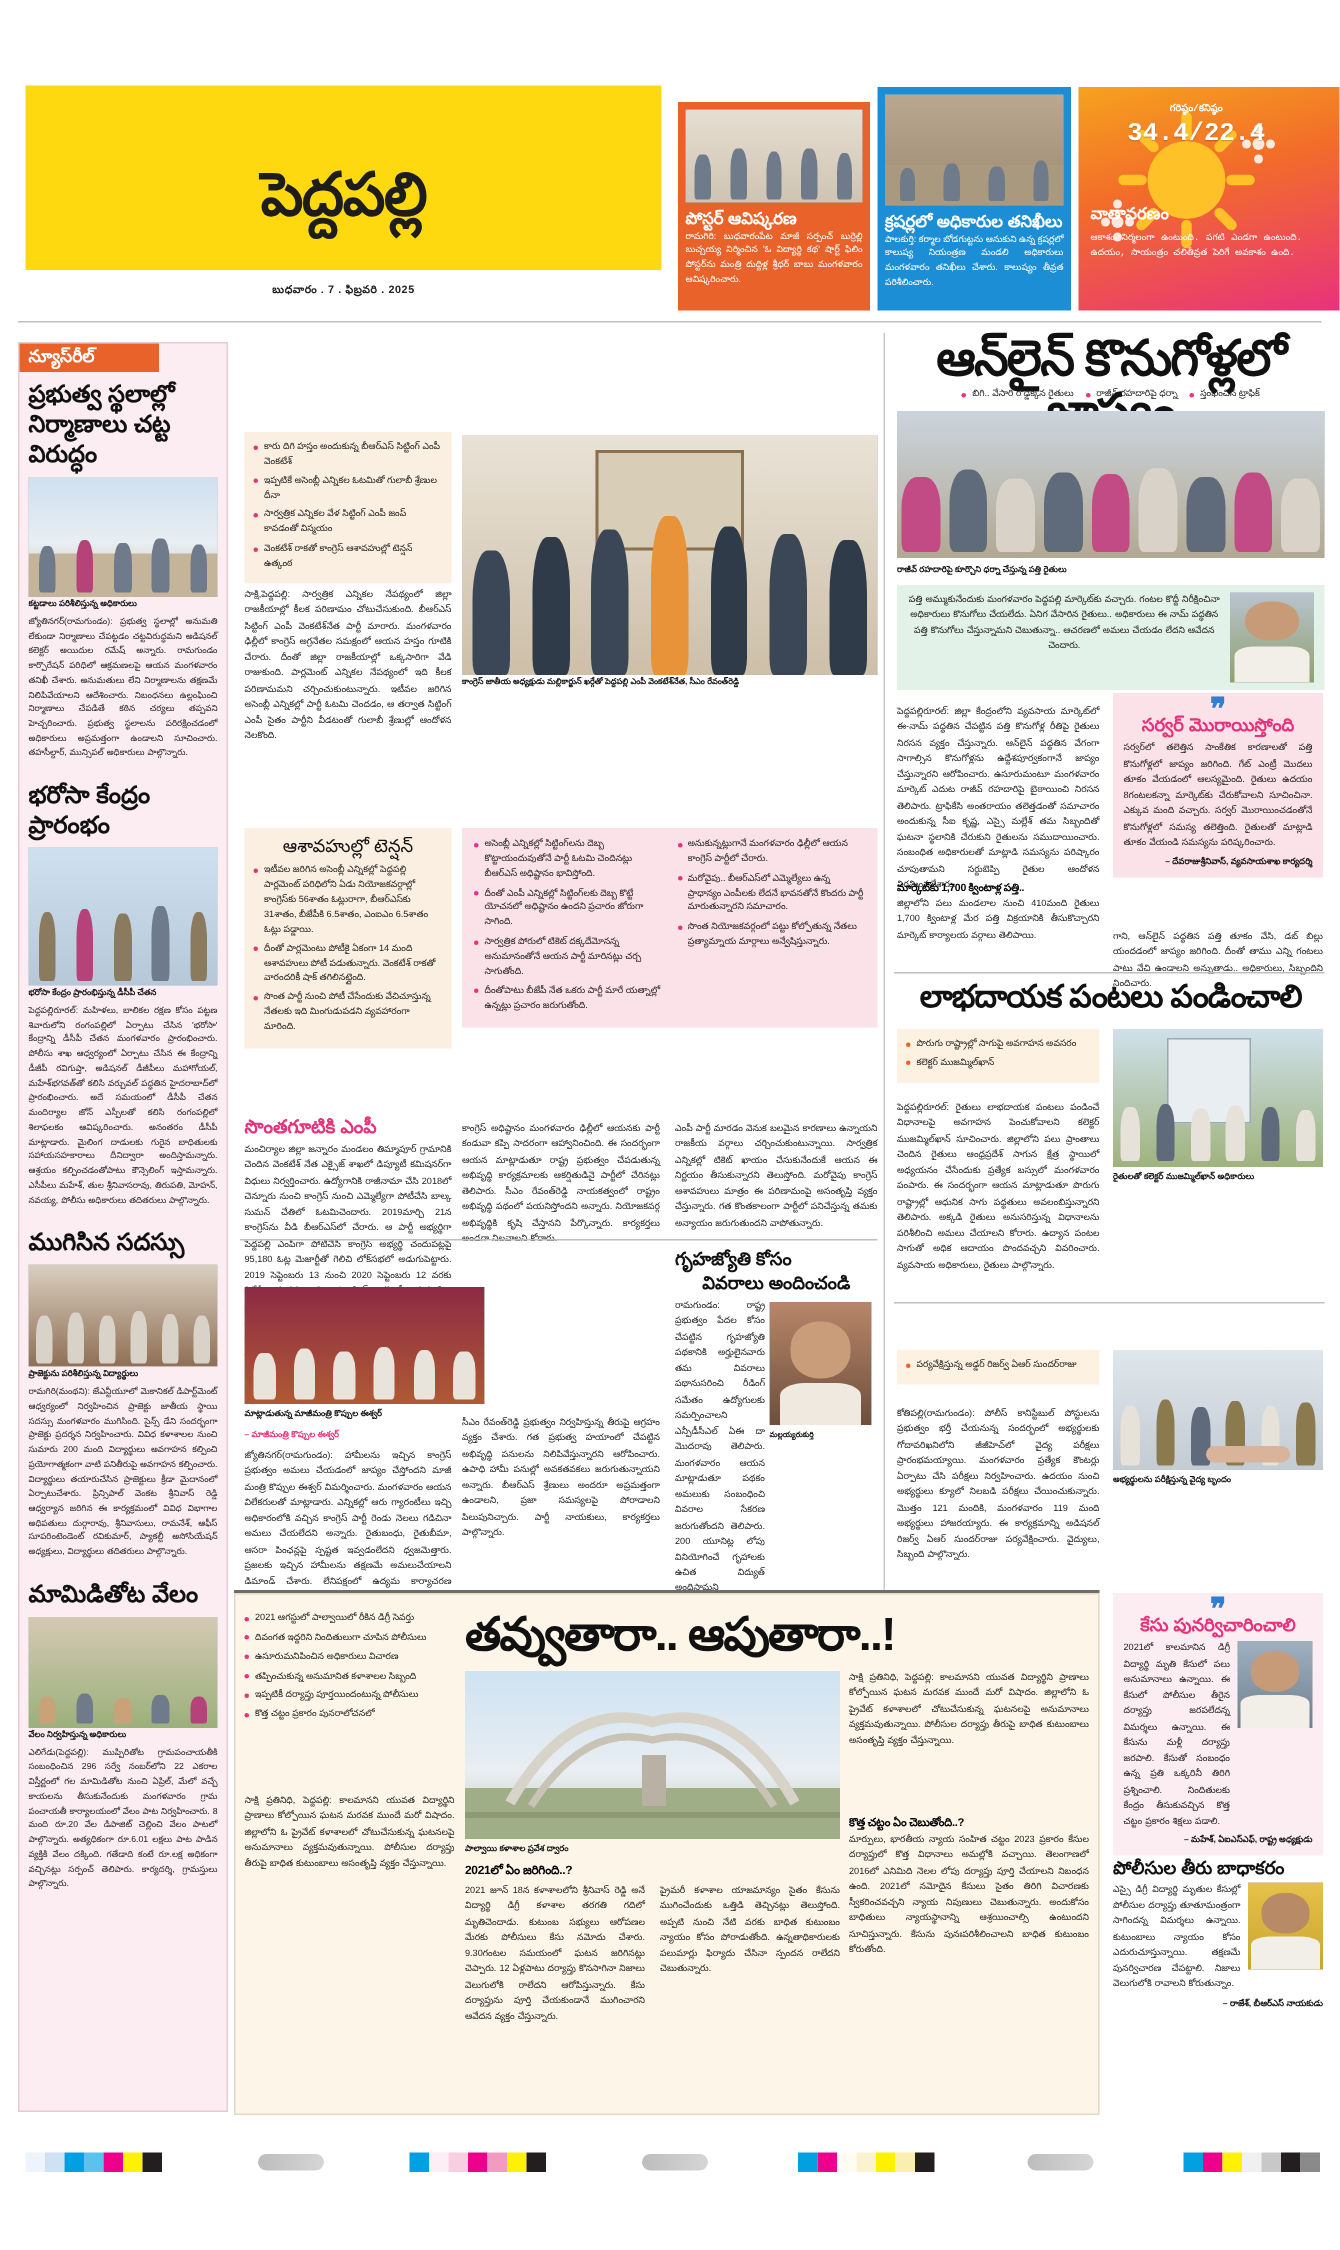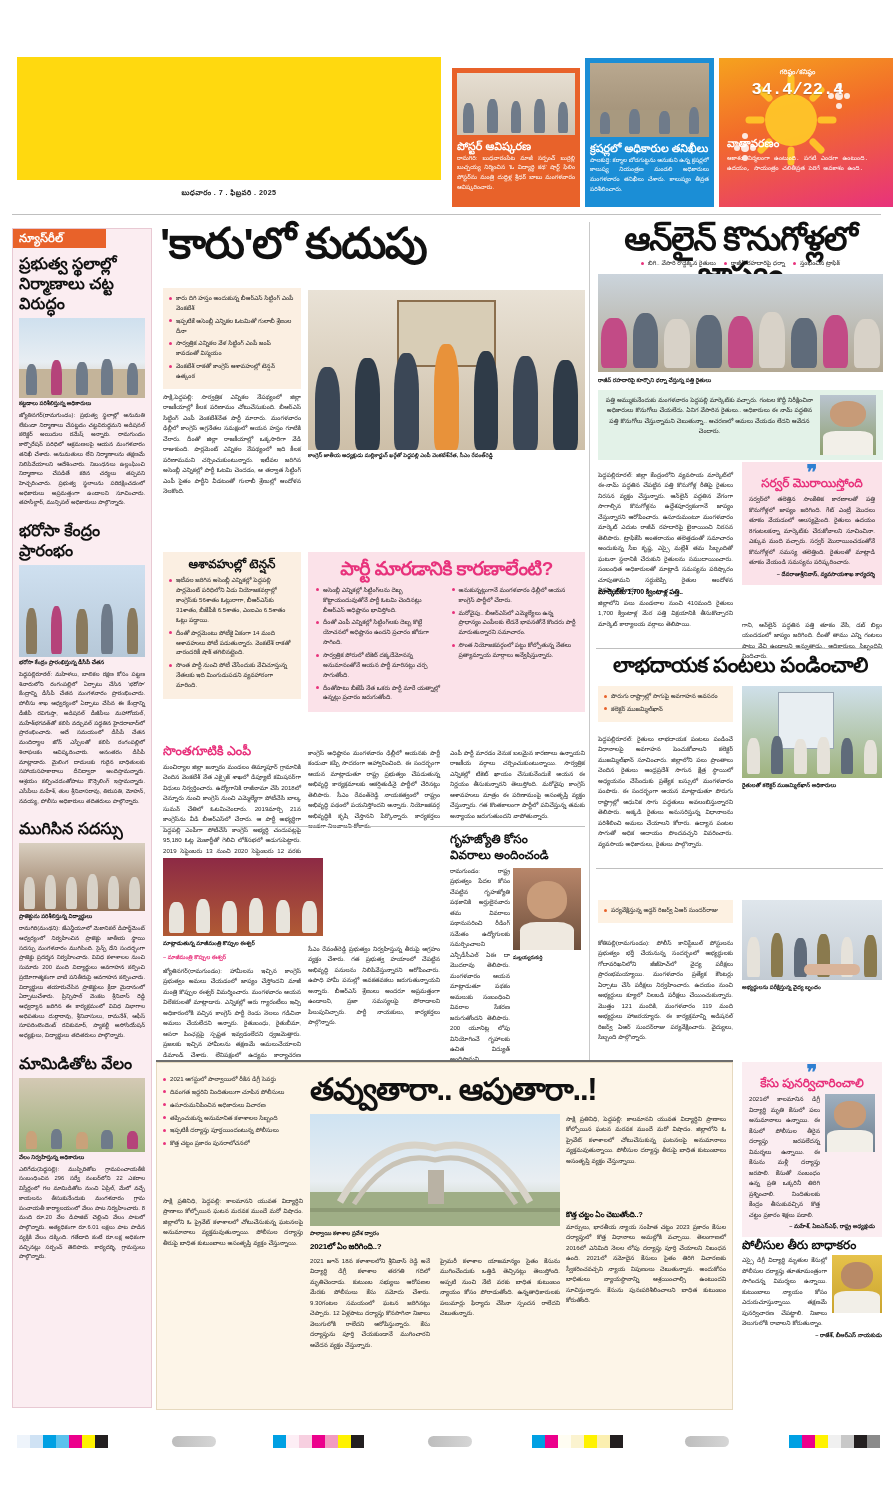"పెద్దపల్లి" div.mh-logo2 { html: none -> <div>పెద్దపల్లి</div> }
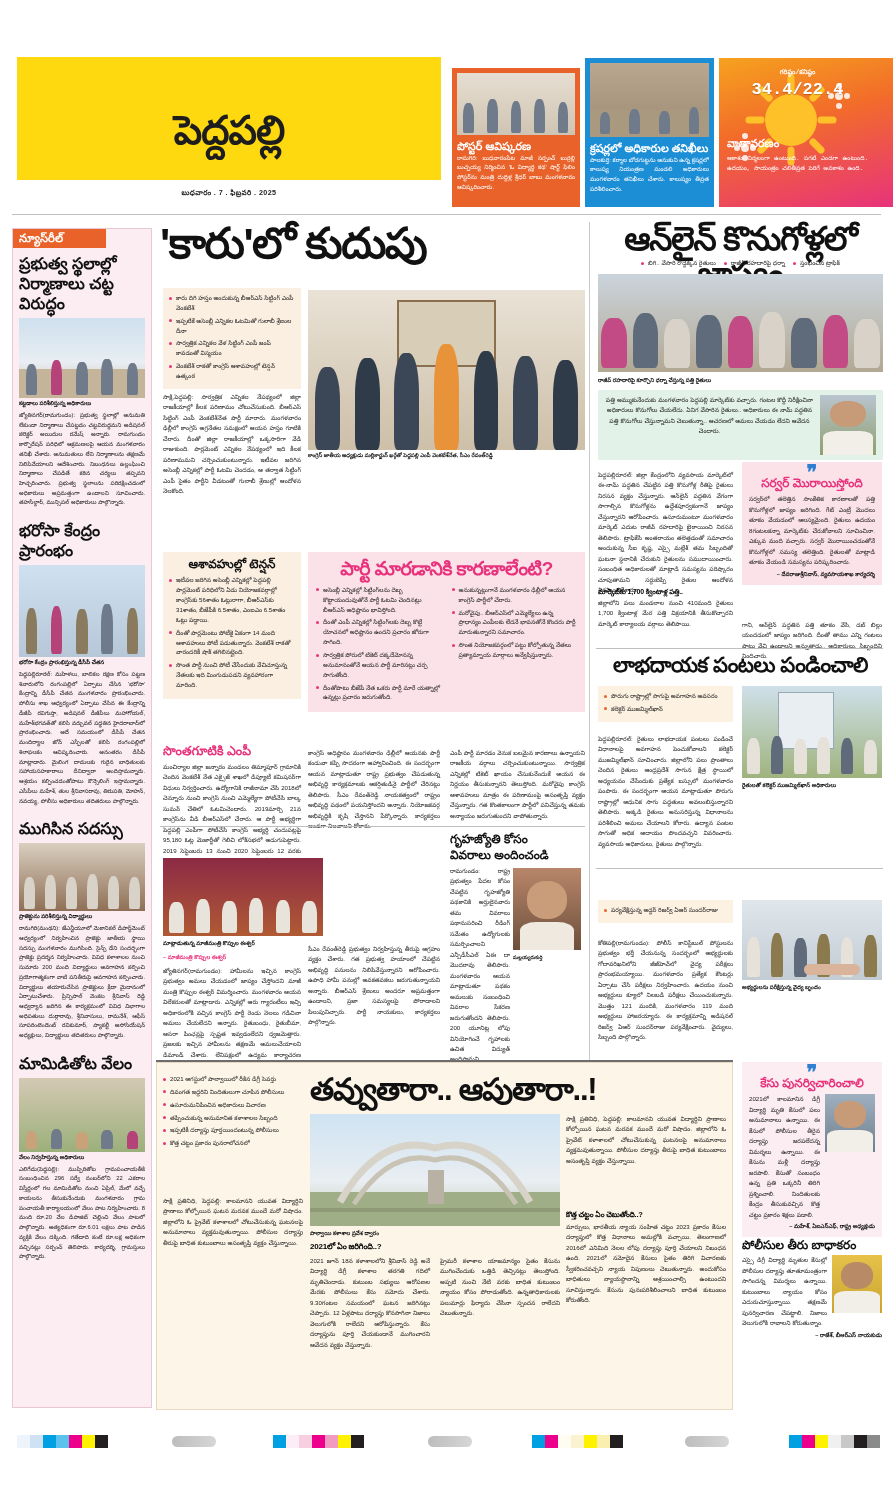"'కారు'లో కుదుపు" div.lead-hd { html: <div>'కారు'లో కుదుపు</div> -> none }
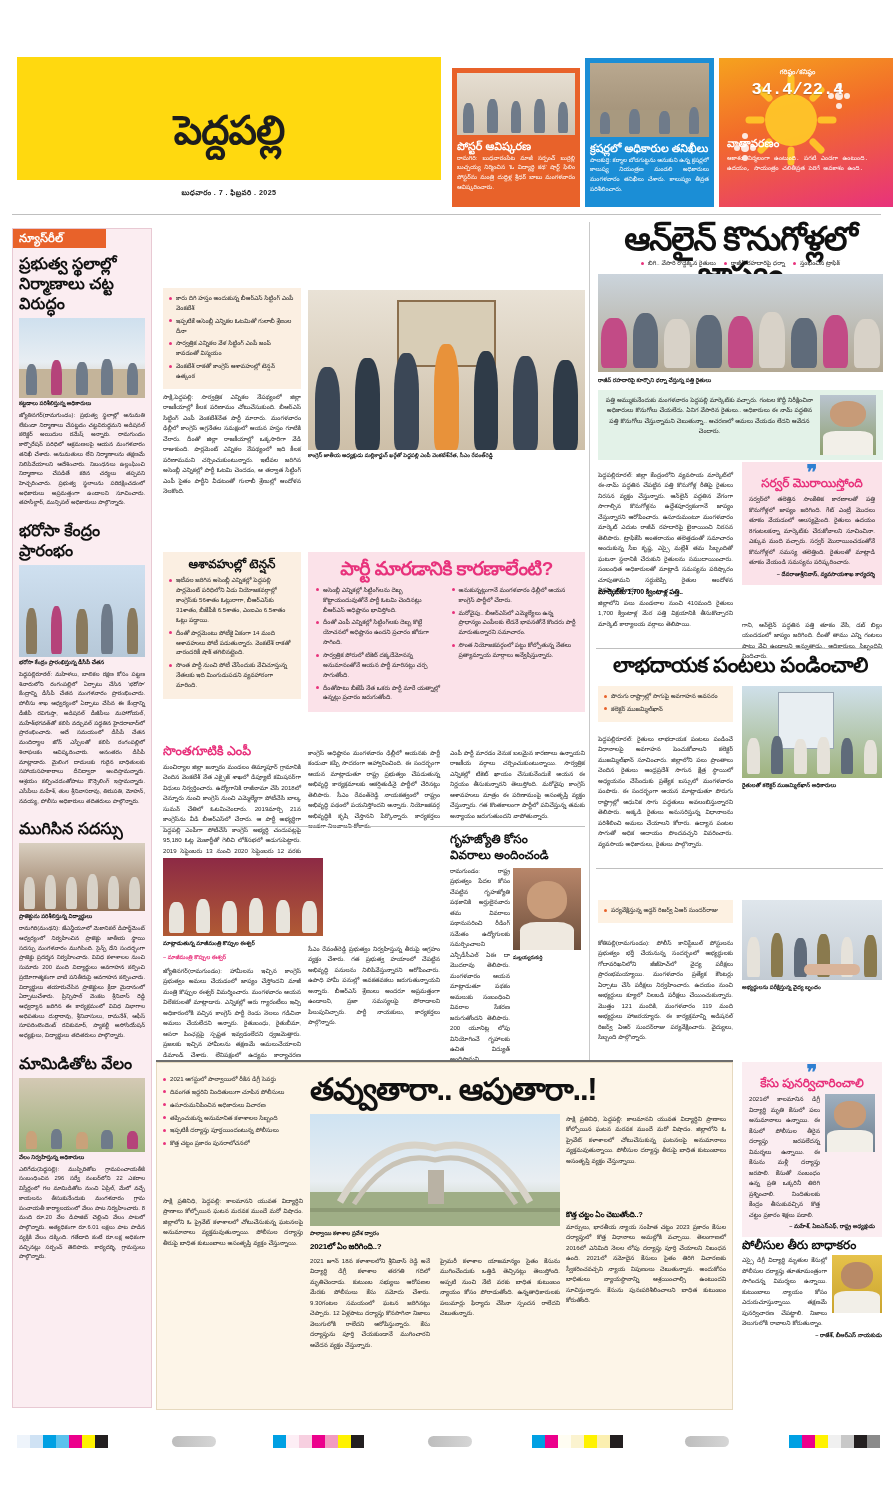"ఆశావహుల్లో టెన్షన్" .bx-h-center { font-weight: bold -> normal }
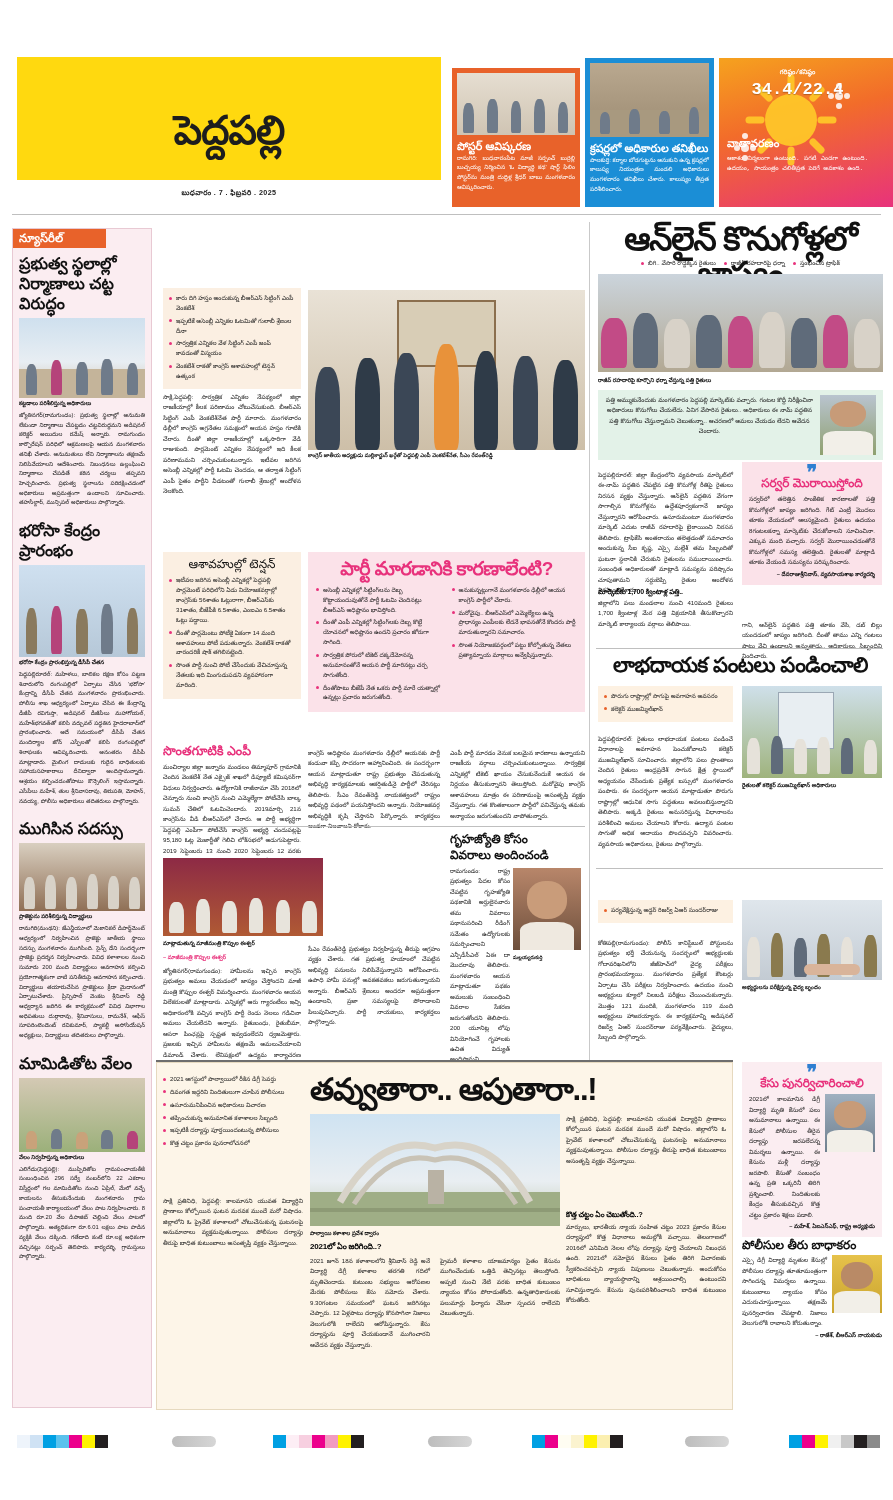"పార్టీ మారడానికి కారణాలేంటి?" div.bx-h-pink { html: <div>పార్టీ మారడానికి కారణాలేంటి?</div> -> none }
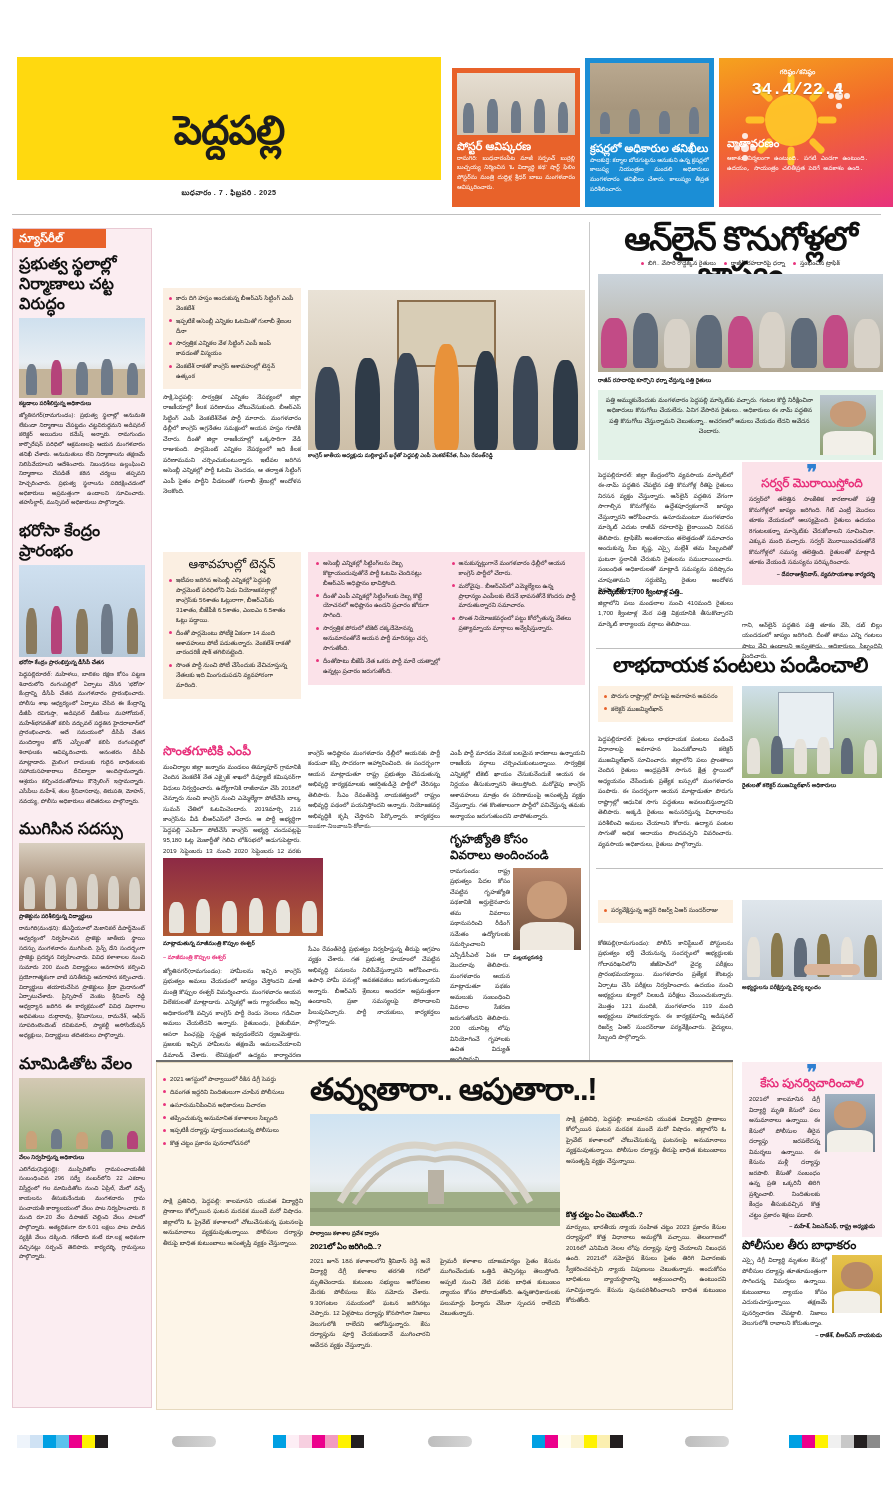"వివరాలు అందించండి" div.col { text-align: none -> center }
